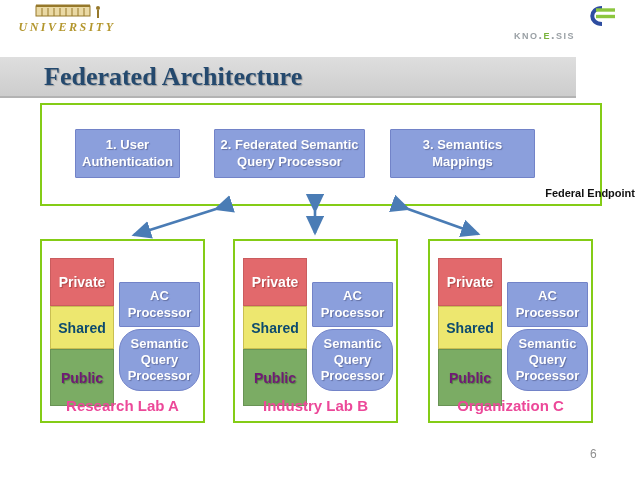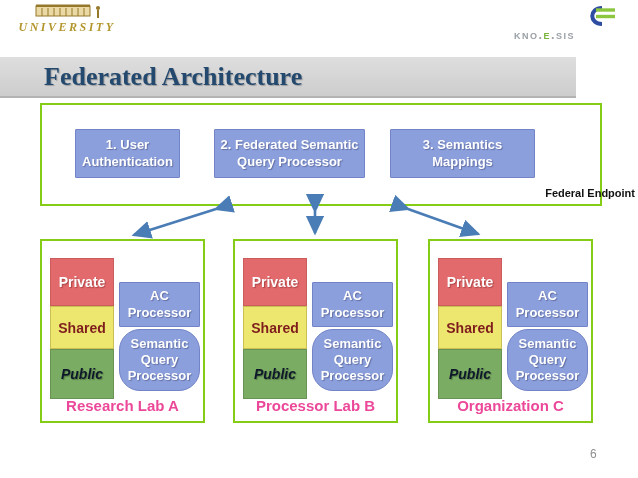"Shared" .zone-shared { color: #7f1d1d -> #0c4a6e }
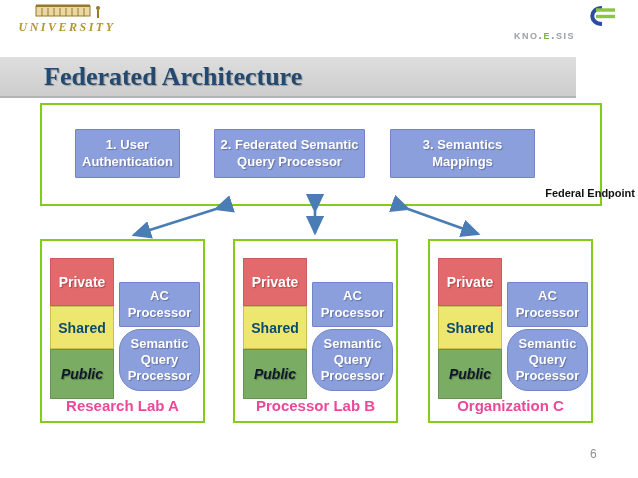"Public" .zone-public { color: #0f172a -> #701a75; font-style: italic -> none; height: 50px -> 57px }
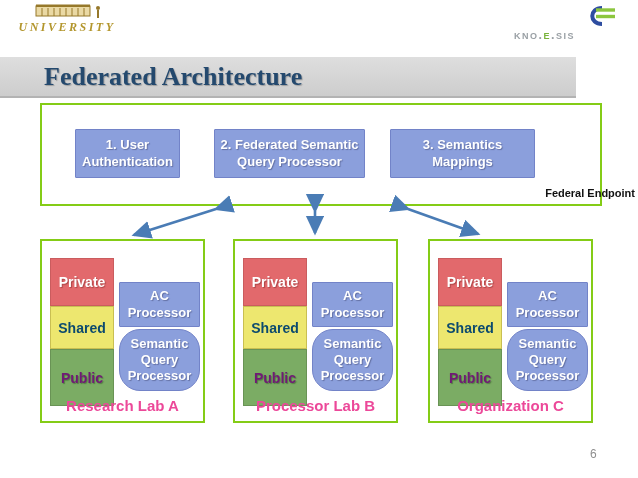"Processor Lab B" div.lab-label { text: Processor -> Industry }
